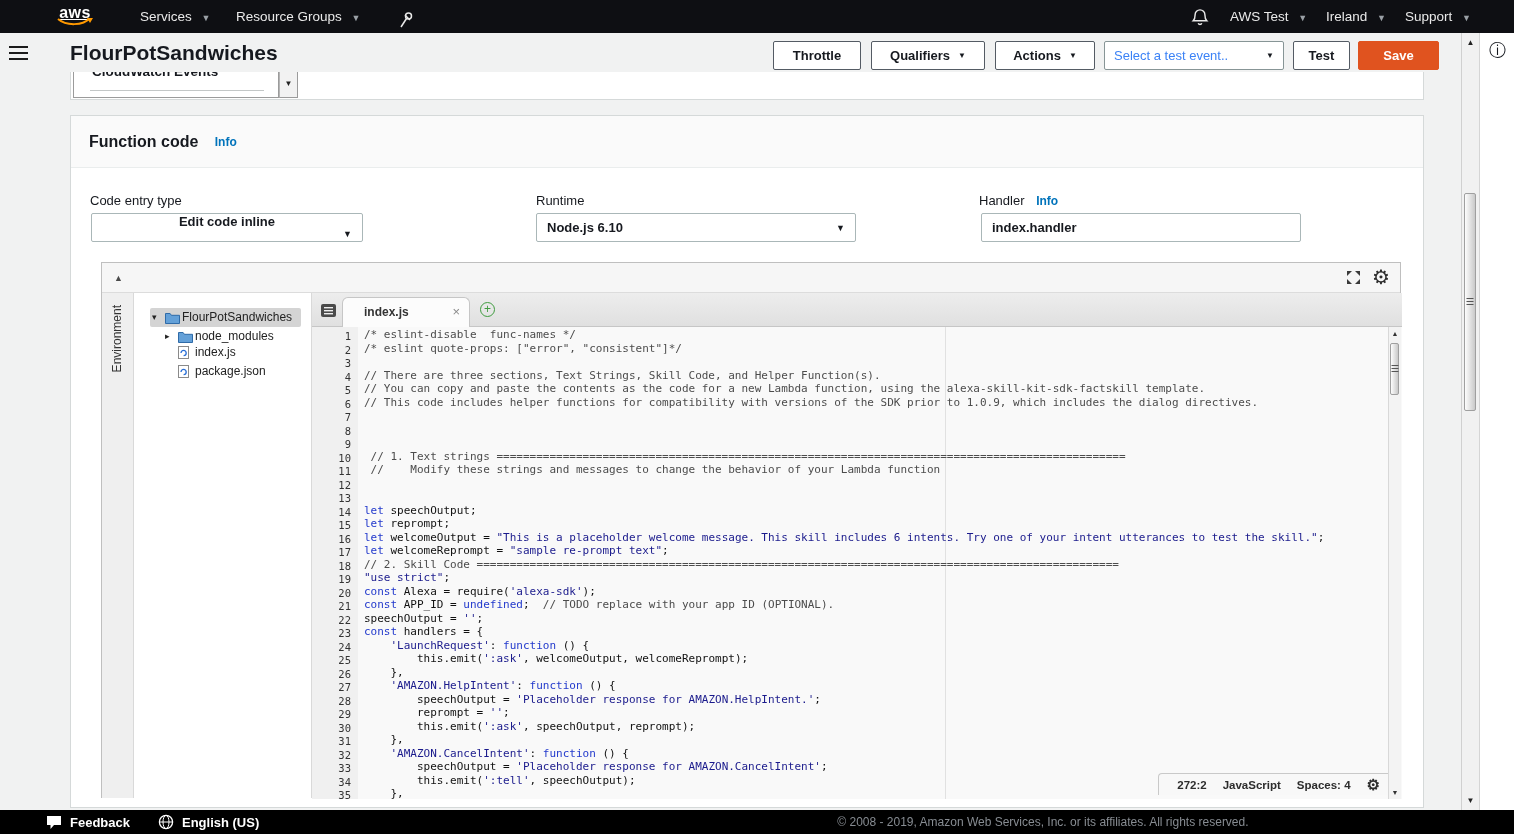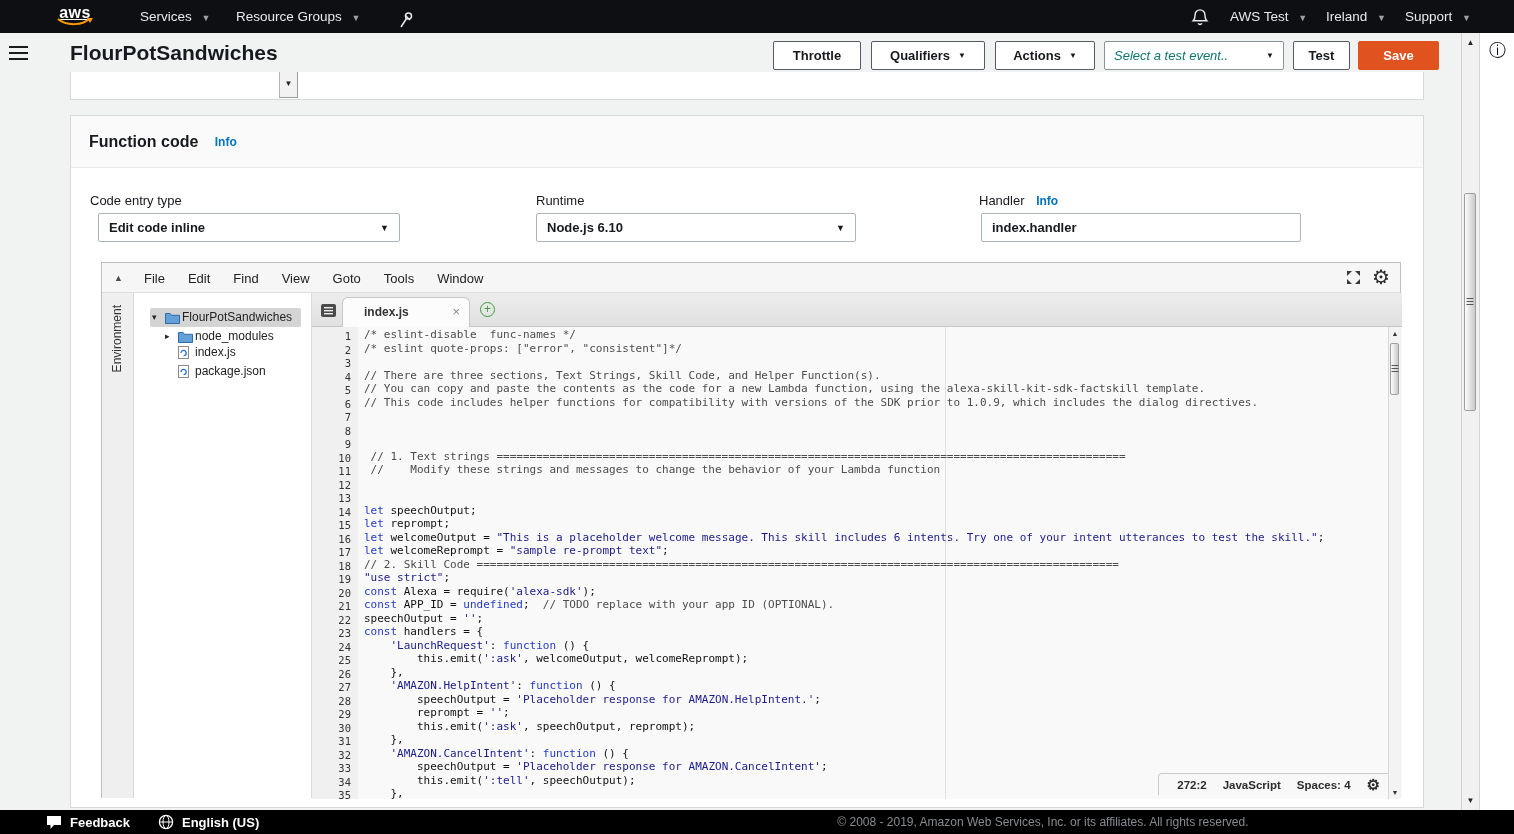"Select a test event.." .test-event-select .ph { color: #0f766e -> #3b82f6; font-style: italic -> none }
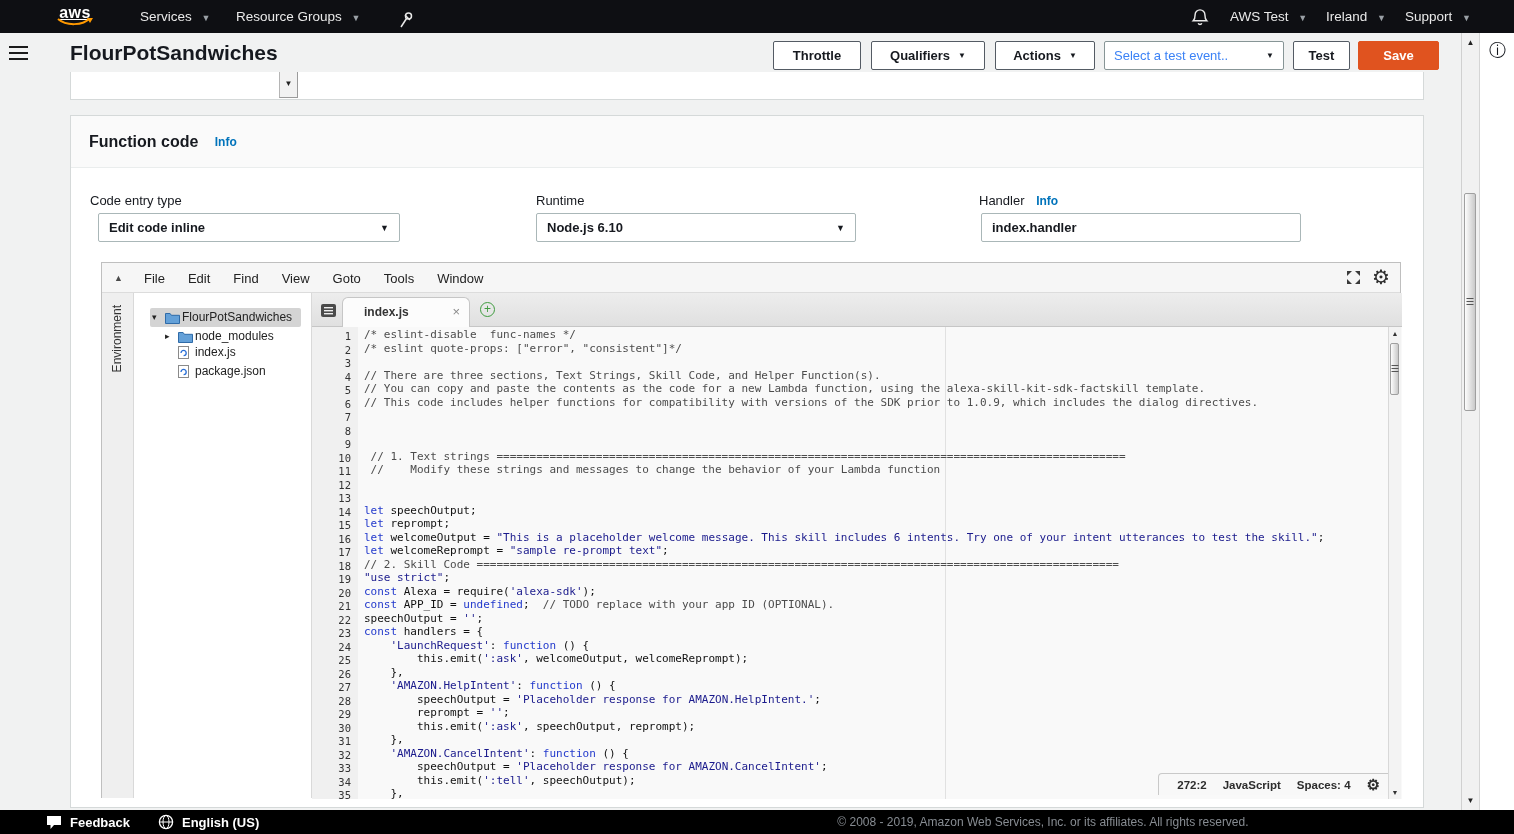"CloudWatch Events" div.trig-box { html: none -> <div> <span>CloudWatch Events</span> <span></span> </div> }
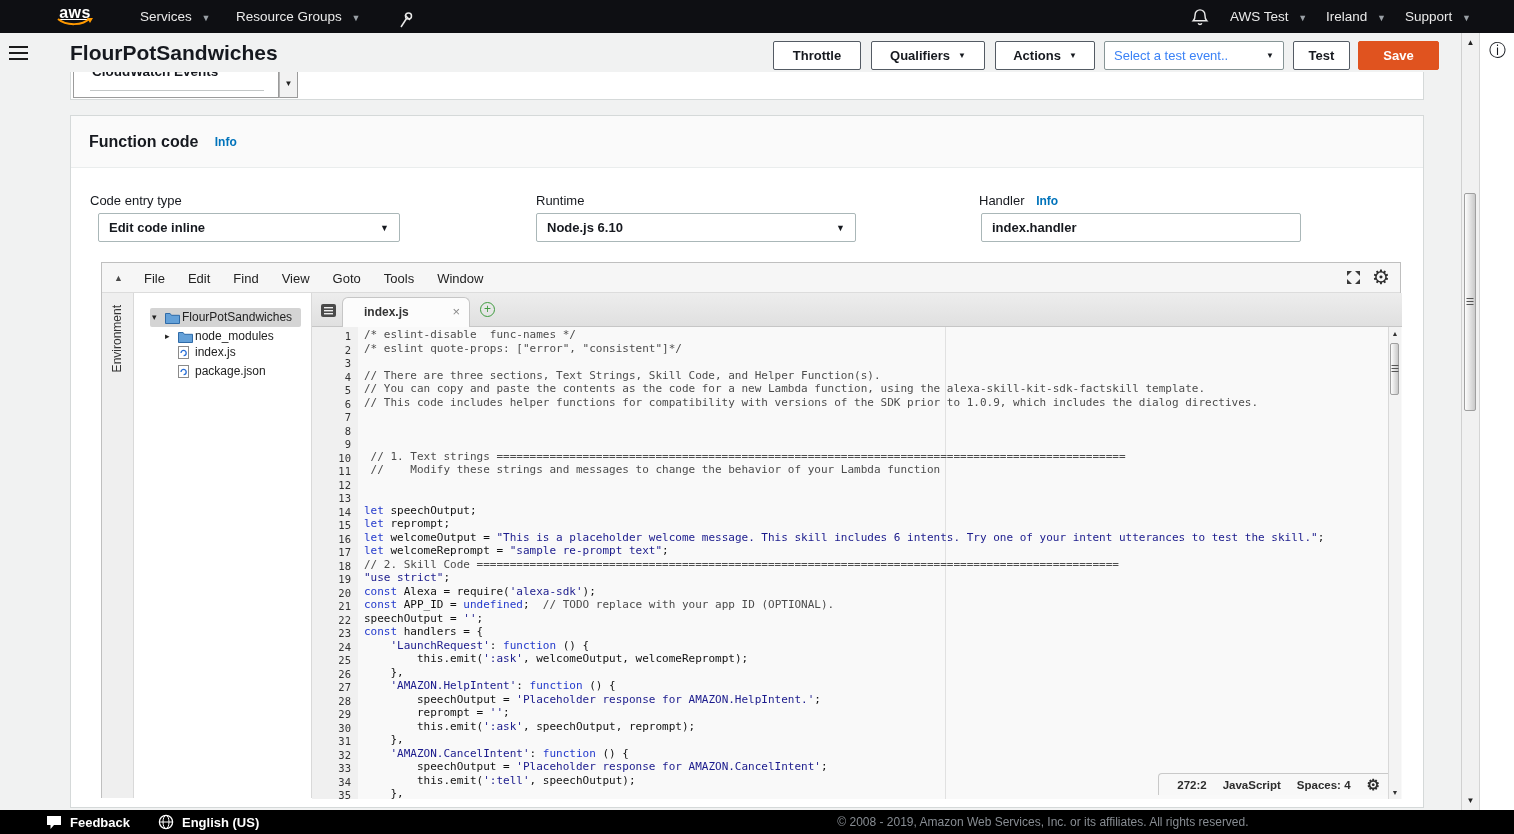"Edit code inline" .sel-codeentry { flex-direction: none -> column; left: 27px -> 20px; width: 302px -> 272px }
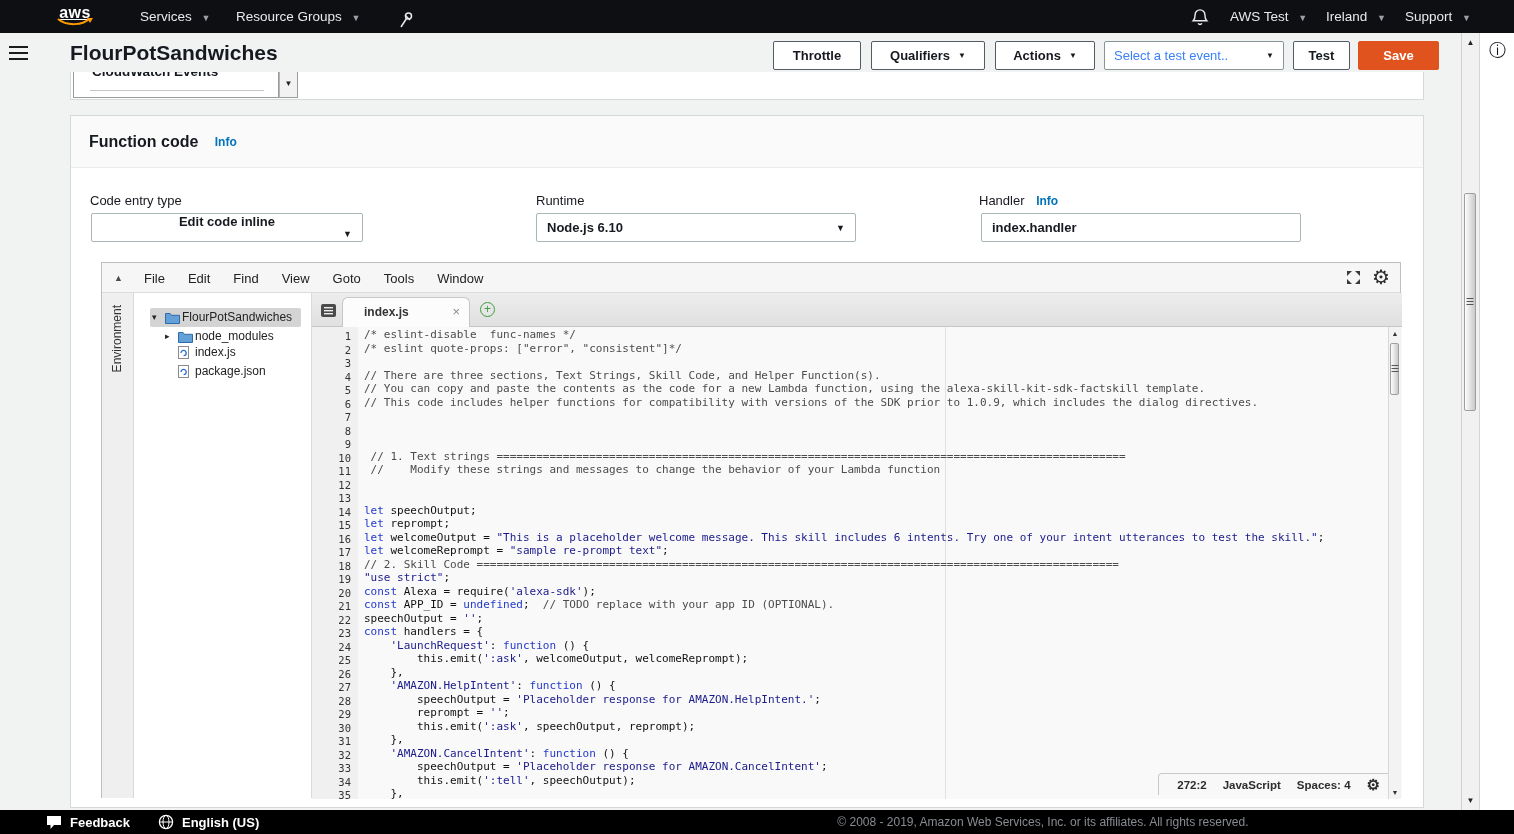"File" div.menu-items { html: <div> <span>File</span> <span>Edit</span> <span>Find</span> <span>View</span> <span>Goto</span> <span>Tools</span> <span>Window</span> </div> -> none }
